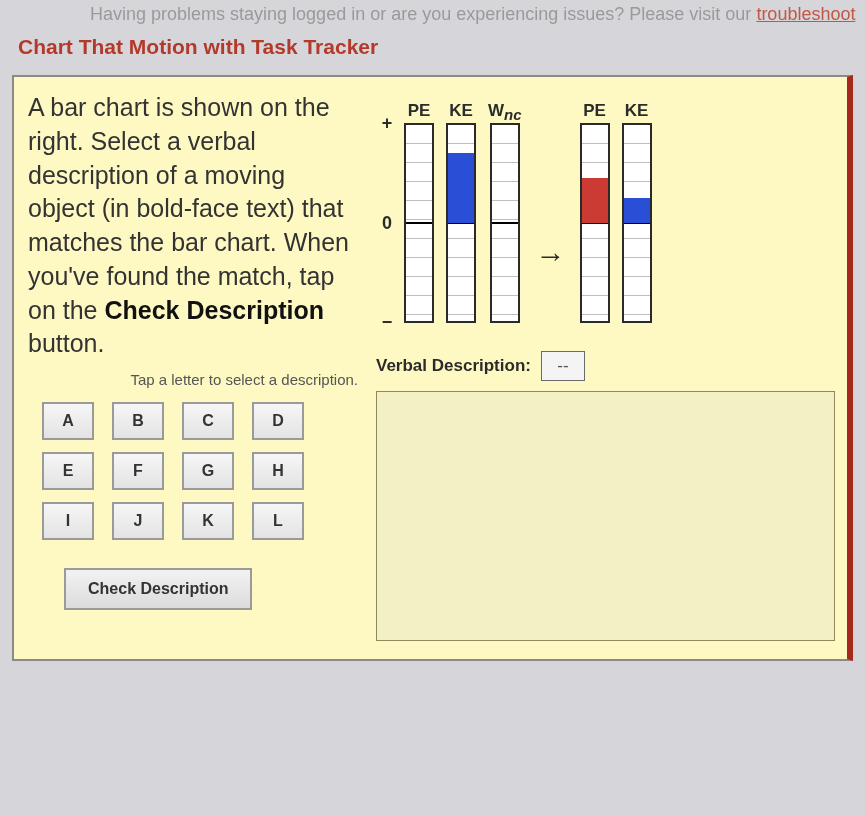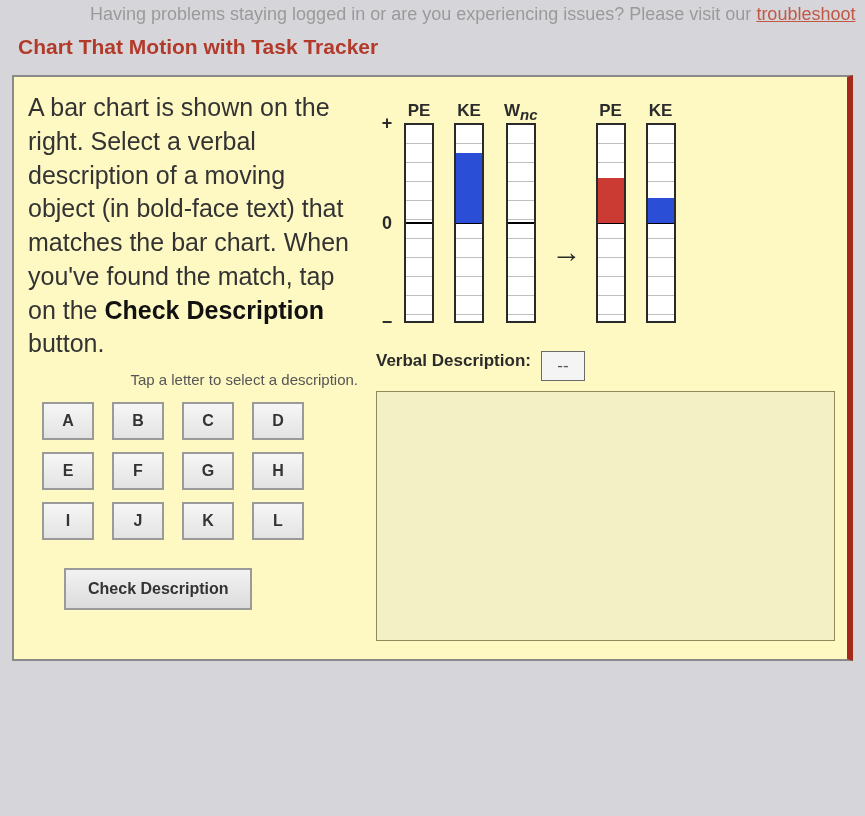"PE" .bar-group { gap: 20px -> 12px }
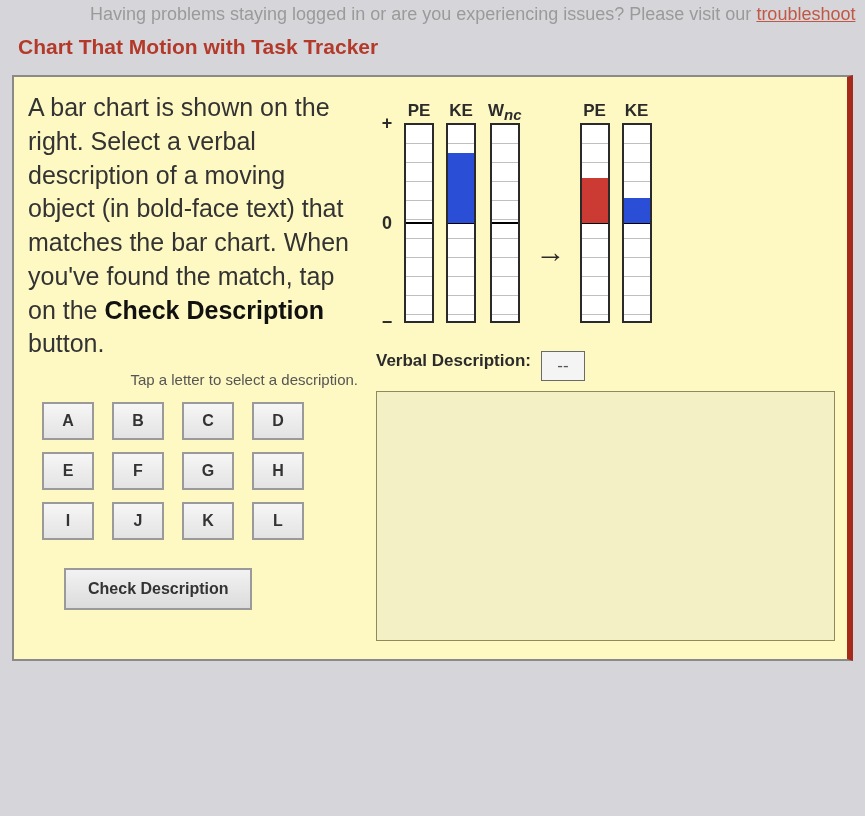"Verbal Description:" .vd-row { align-items: none -> center }
